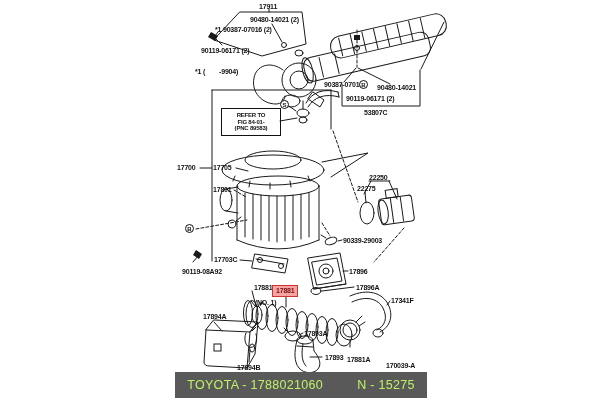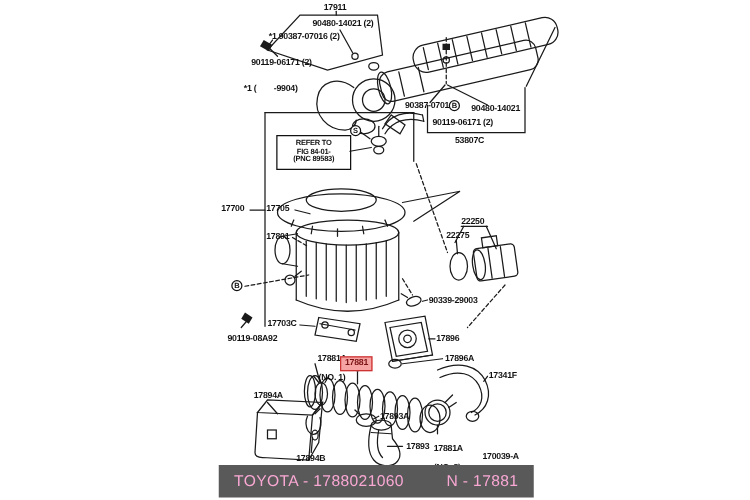"TOYOTA - 1788021060" div.footer { color: #f9a8d4 -> #bef264 }
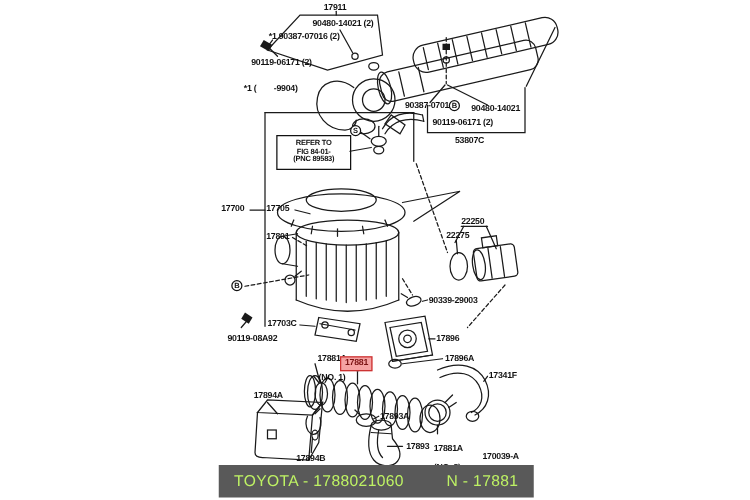"N - 17881" span { text: 17881 -> 15275 }
